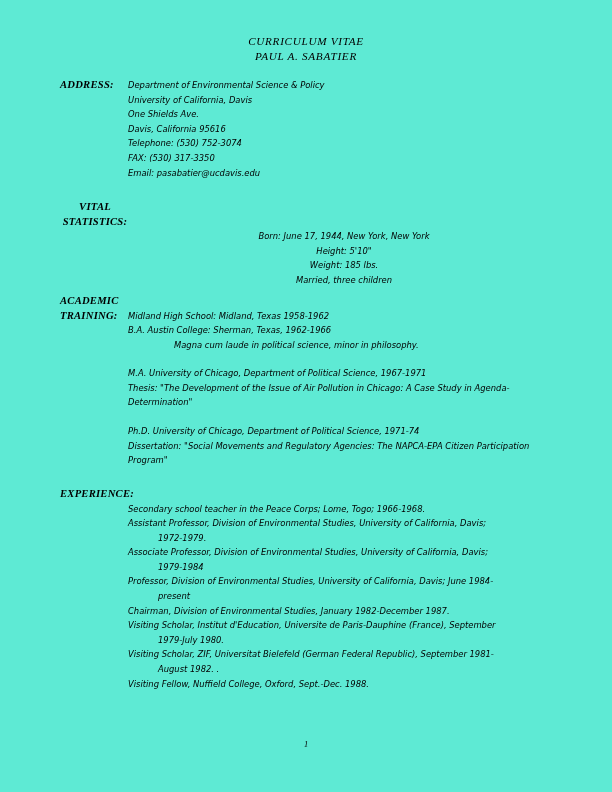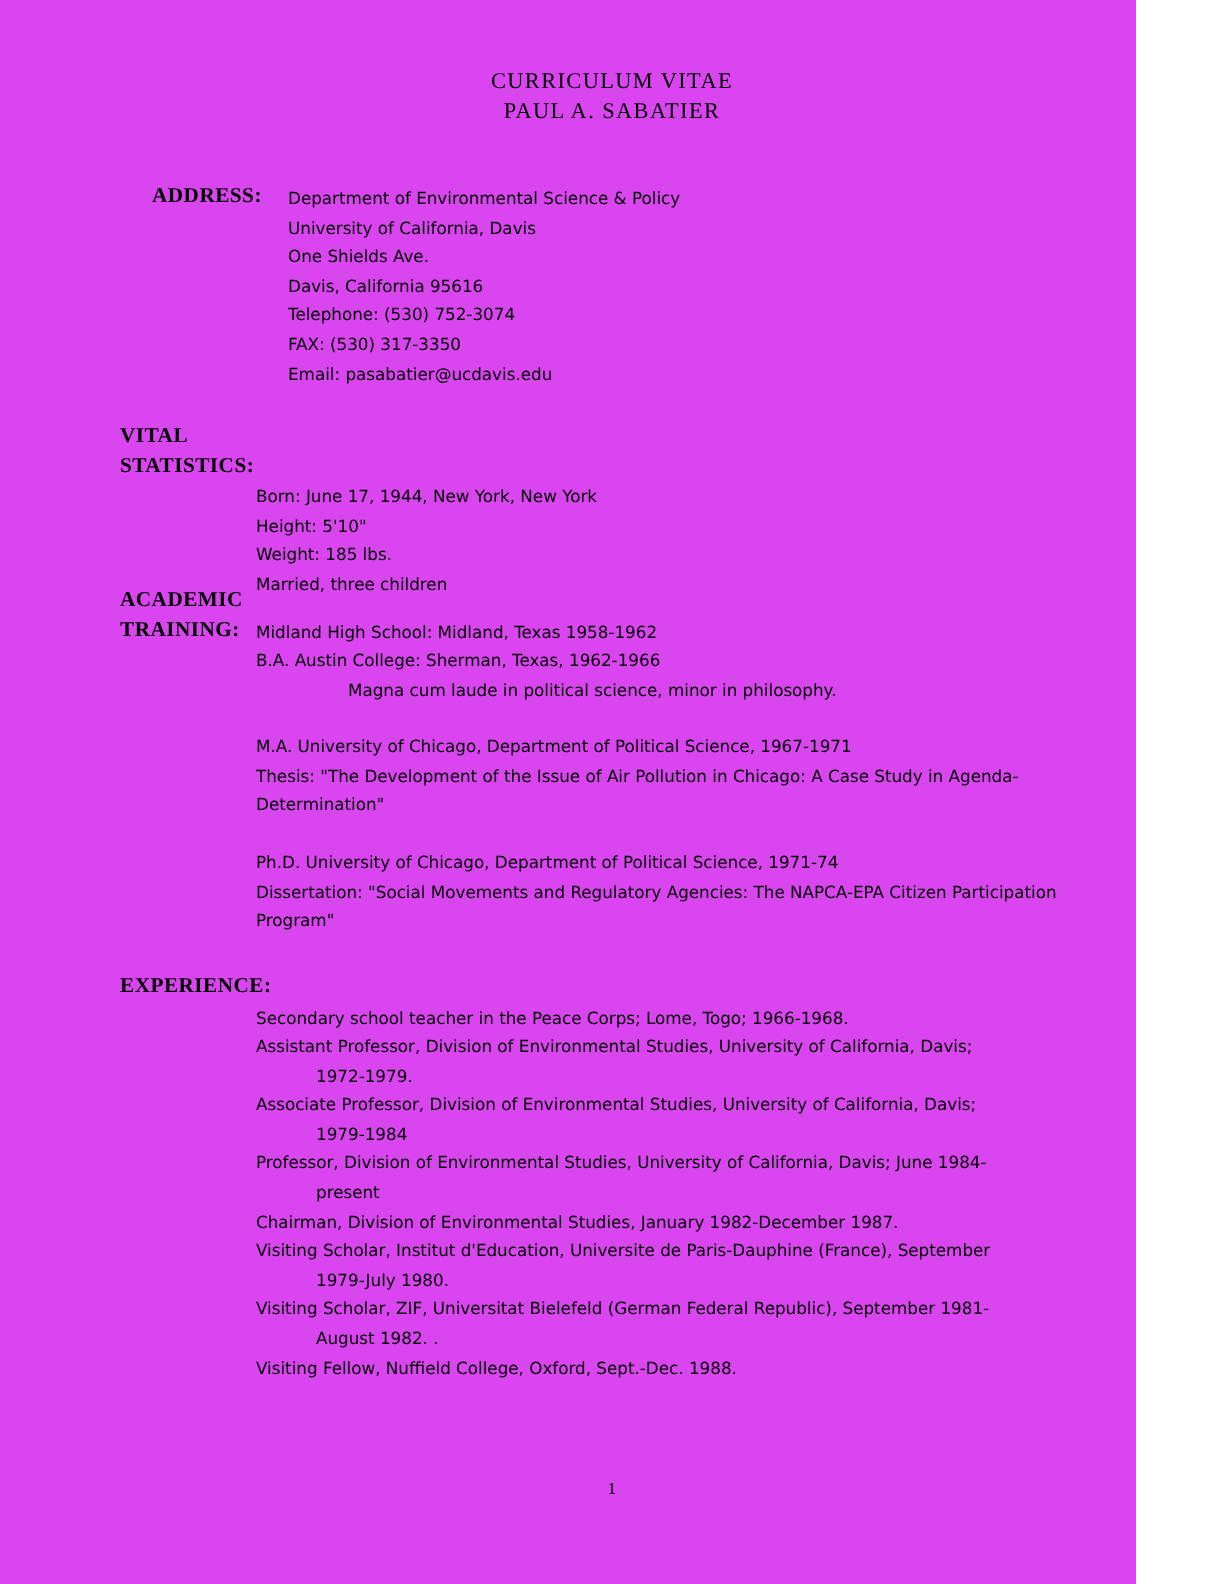"CURRICULUM VITAE" .page { background: #d946ef -> #5eead4; font-style: none -> italic; width: 568px -> 612px }
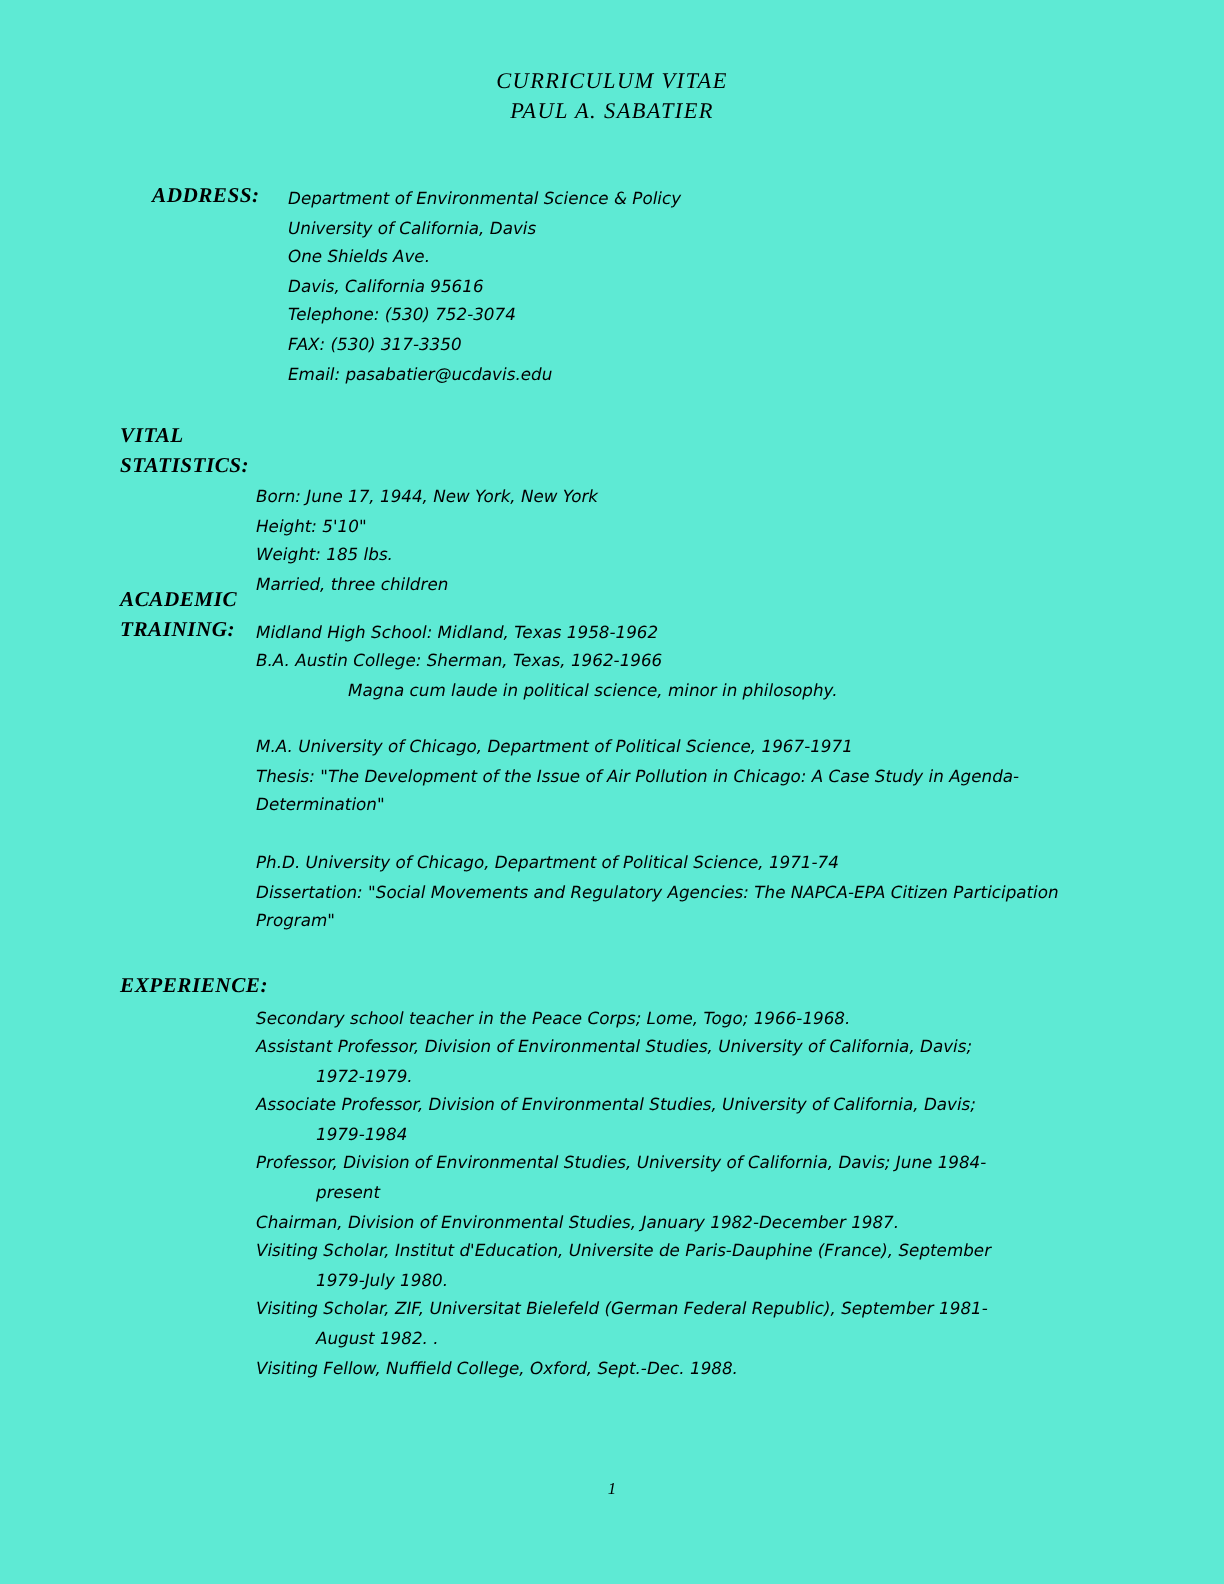"ADDRESS:" div.section { margin-left: 16px -> none; top: 92px -> 78px }
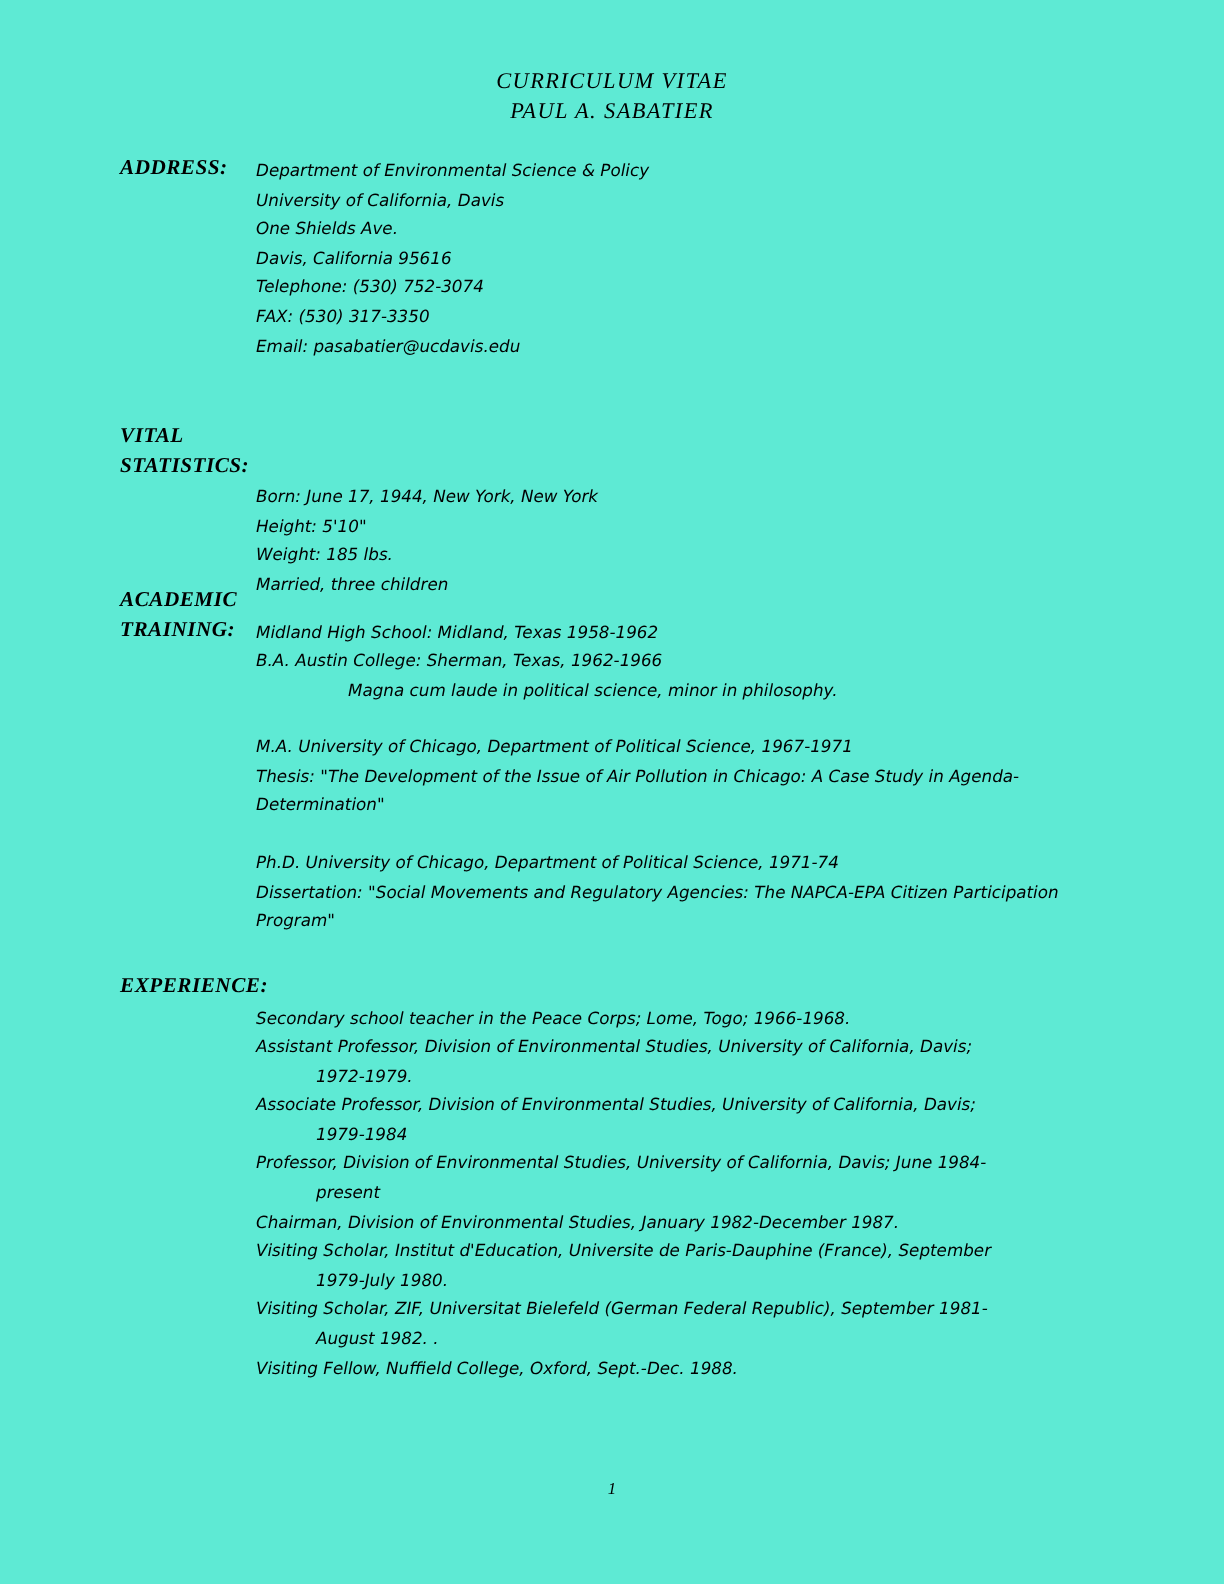"VITAL" div.section { text-align: none -> center; top: 212px -> 200px }
